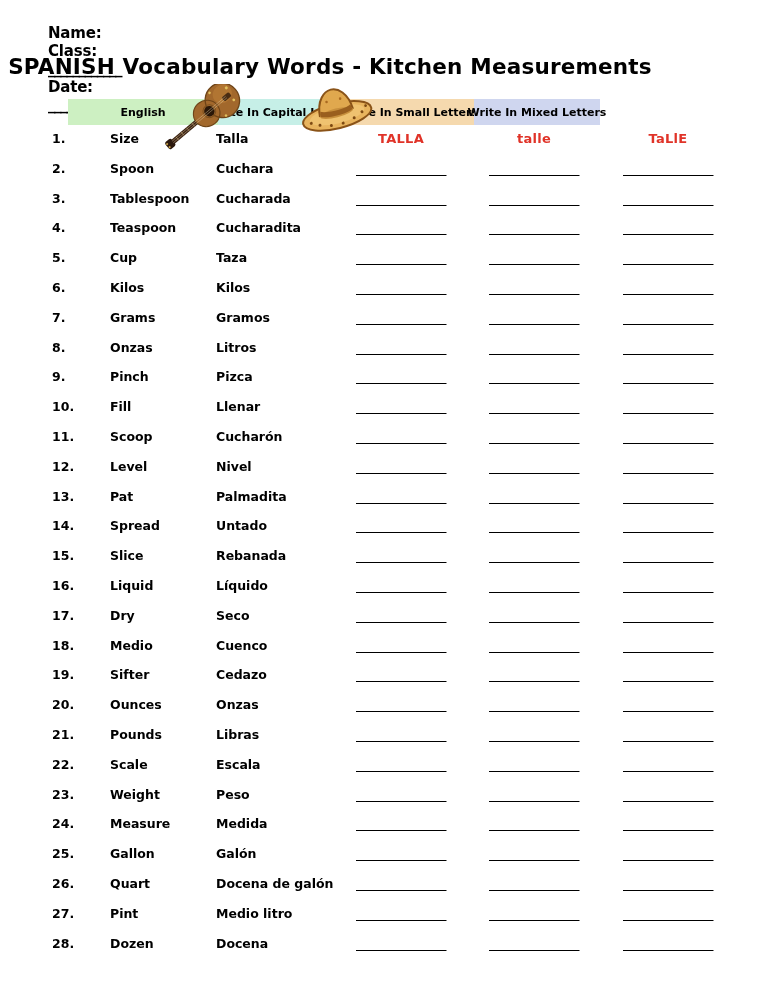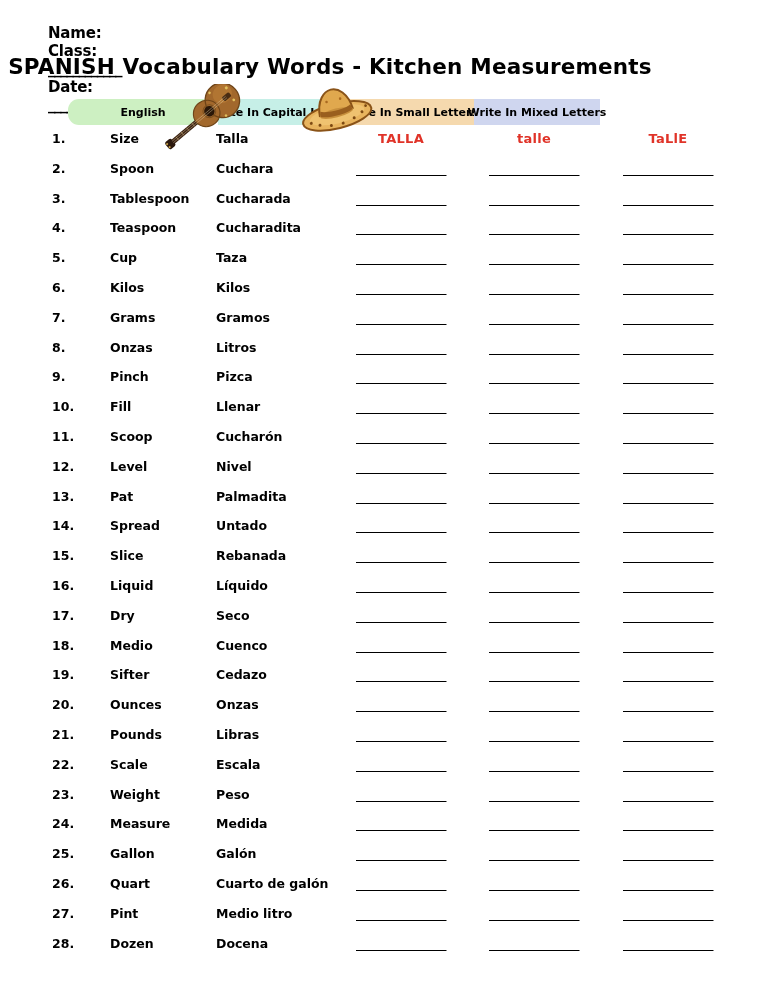"English" .hcell.c-english { border-radius: 11px -> none }
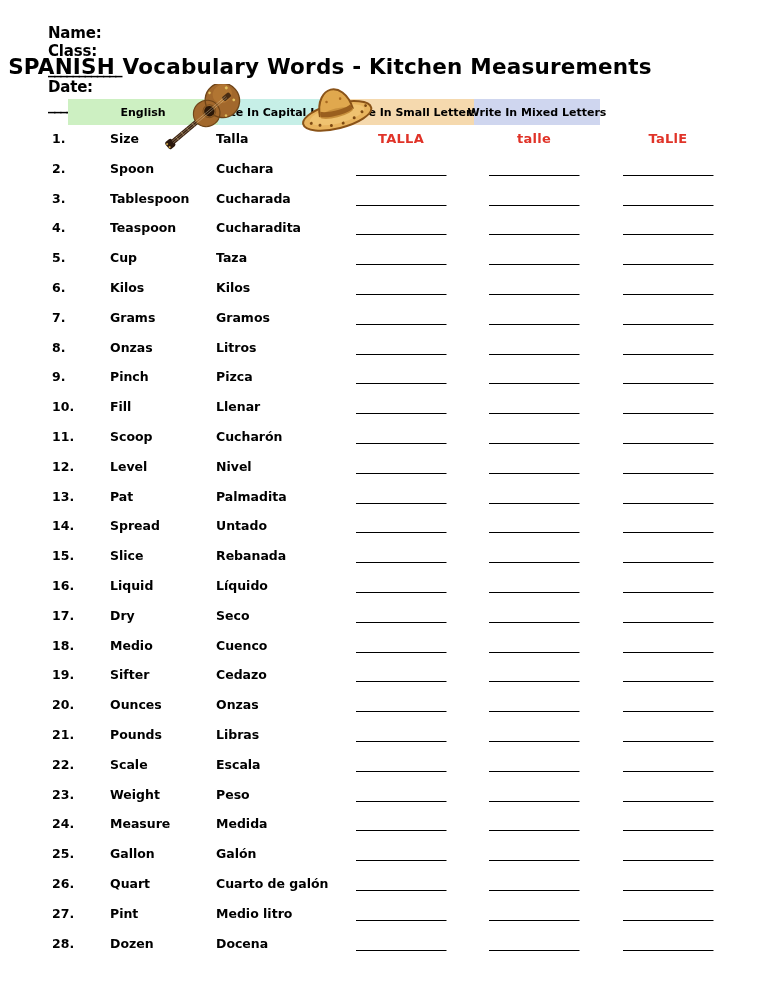"Cuarto de galón" span.spa { text: Cuarto -> Docena }
